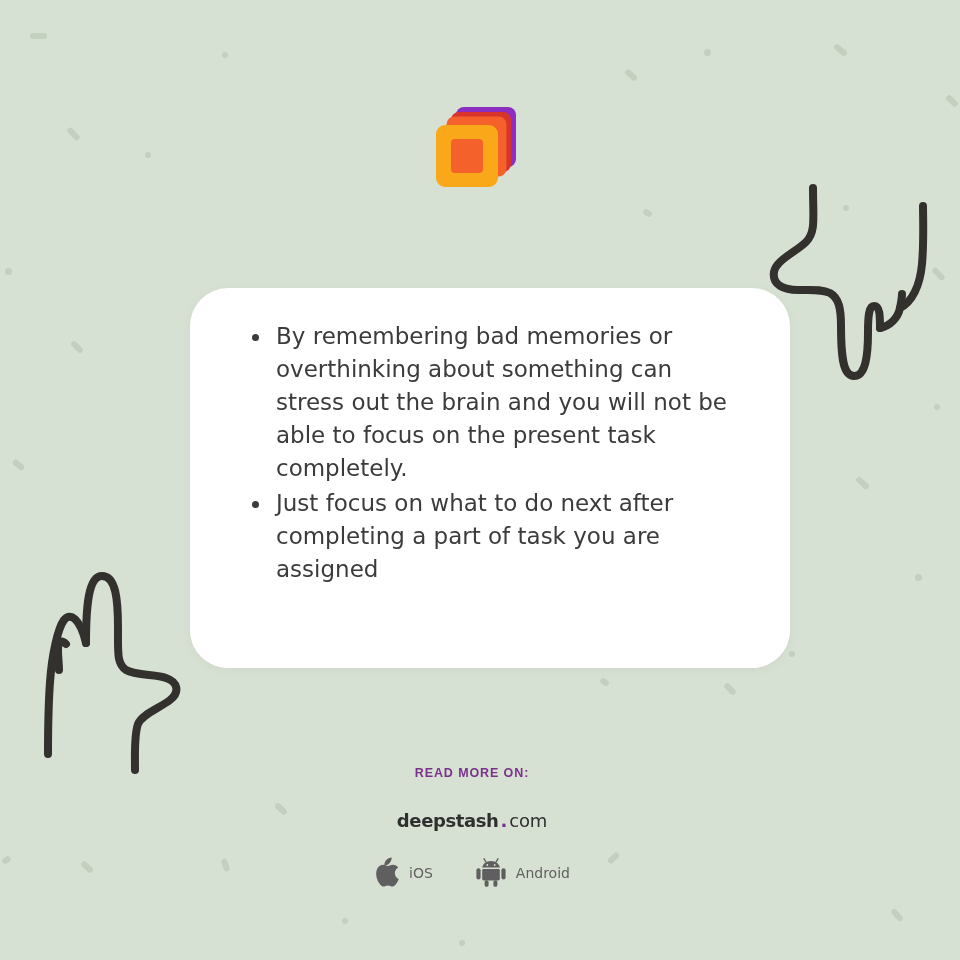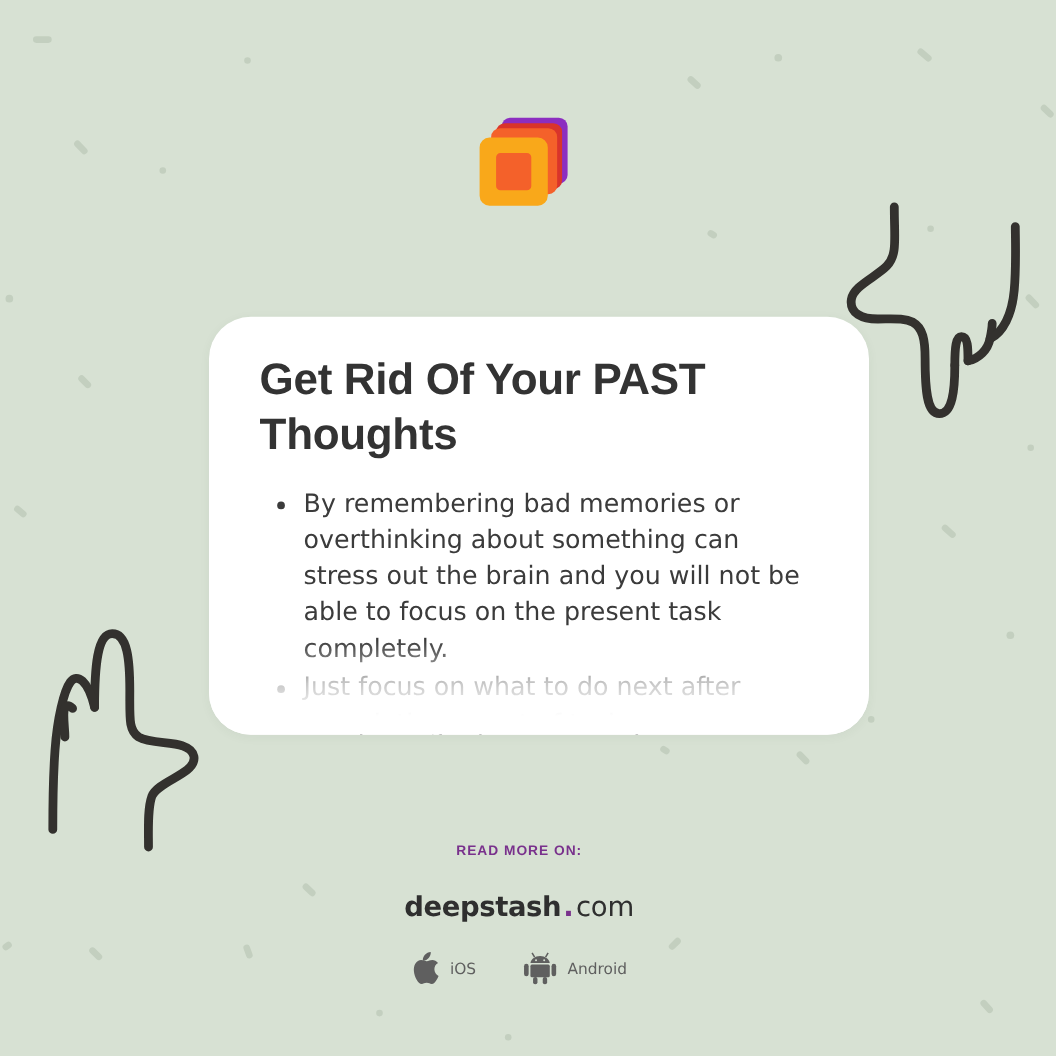"Get Rid Of Your PAST" h1.card-title { html: <h1>Get Rid Of Your PAST Thoughts</h1> -> none }
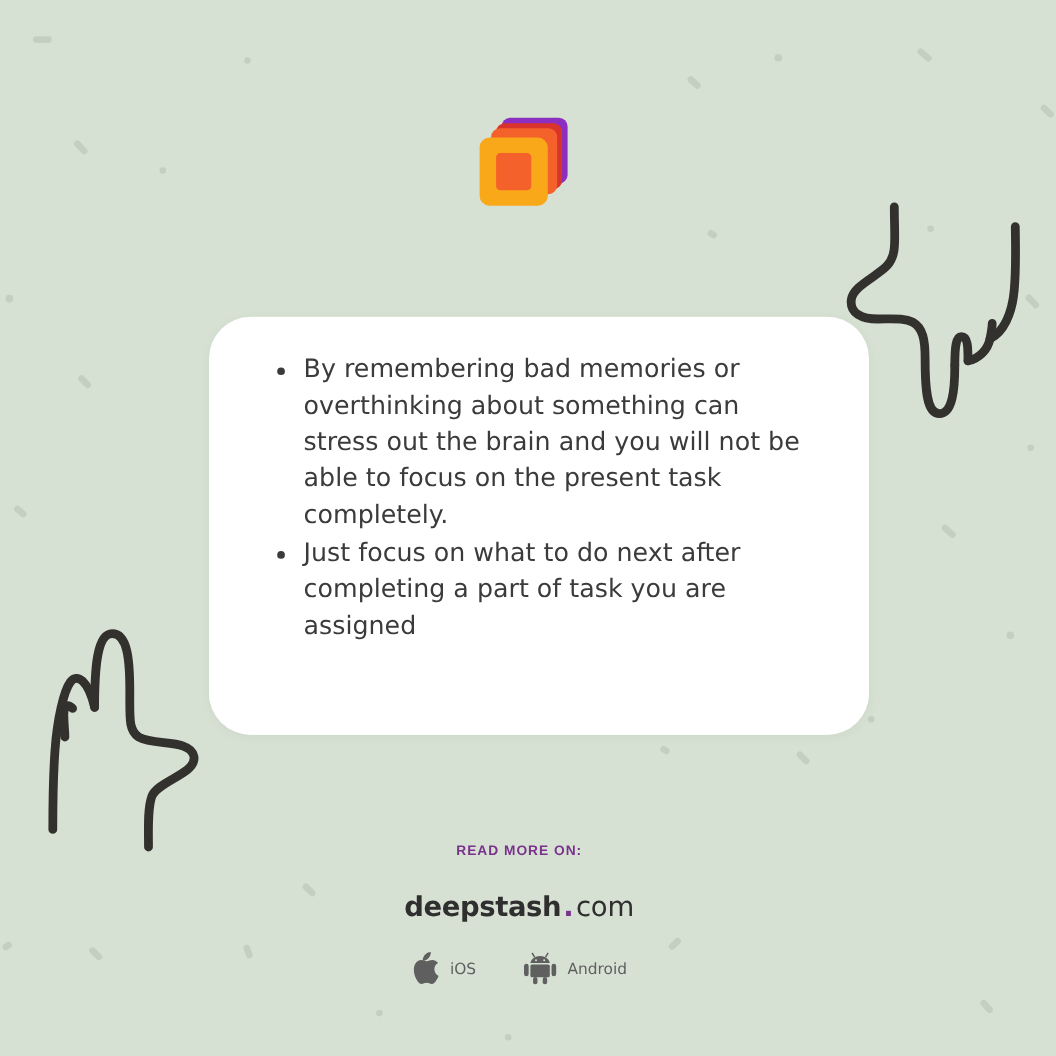"deepstash.com" .wordmark { font-size: 25px -> 18px }
